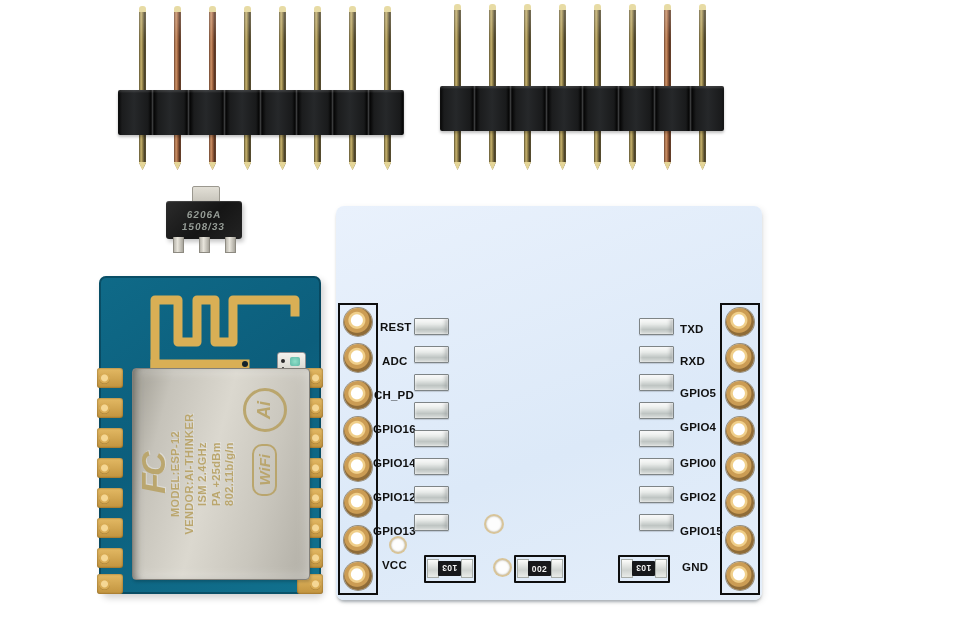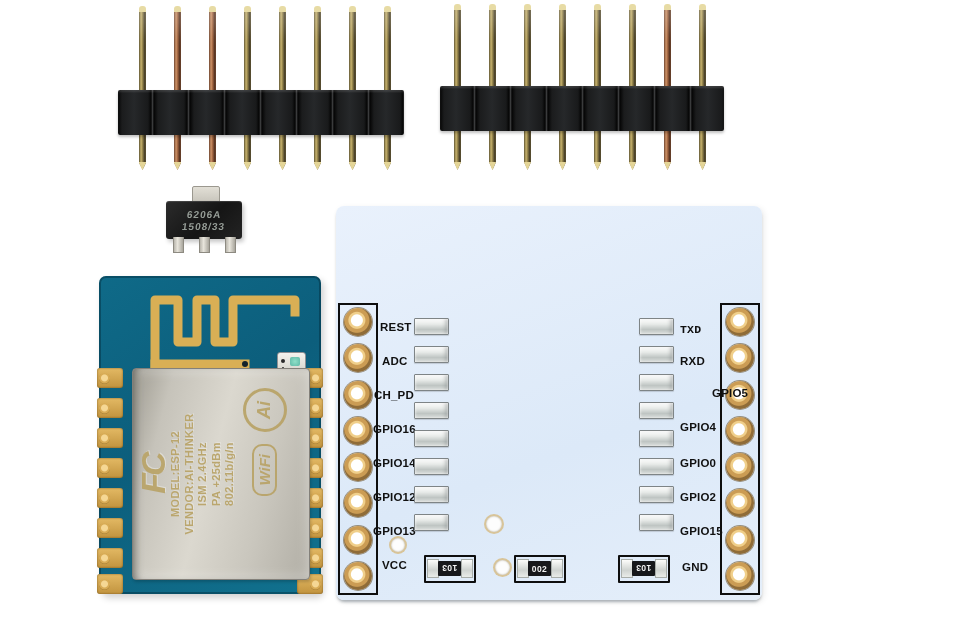"TXD" div.pin-label { font-family: Liberation Mono, monospace -> none }
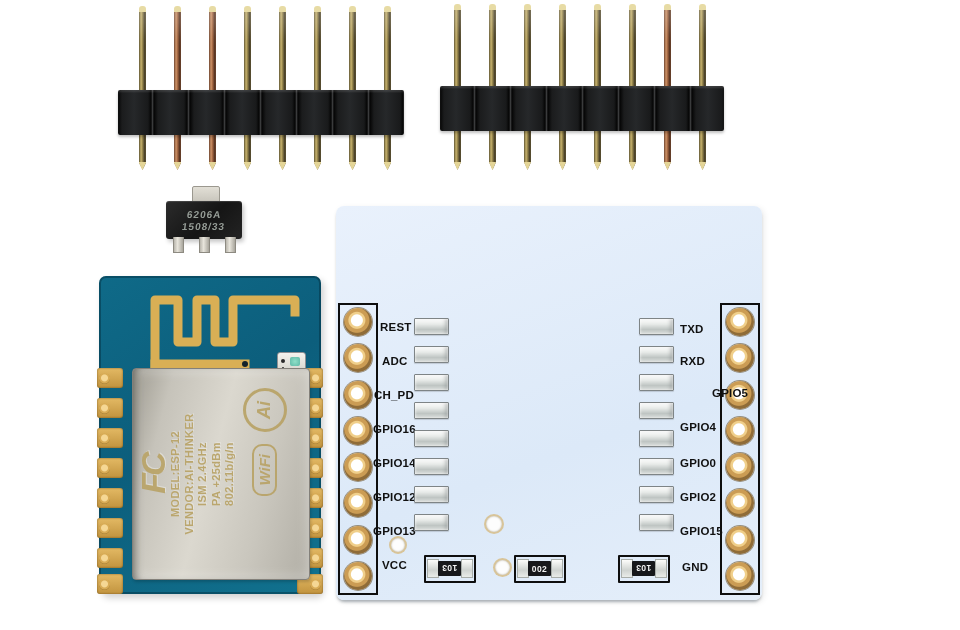"GPIO5" div.pin-label { margin-left: 32px -> none }
